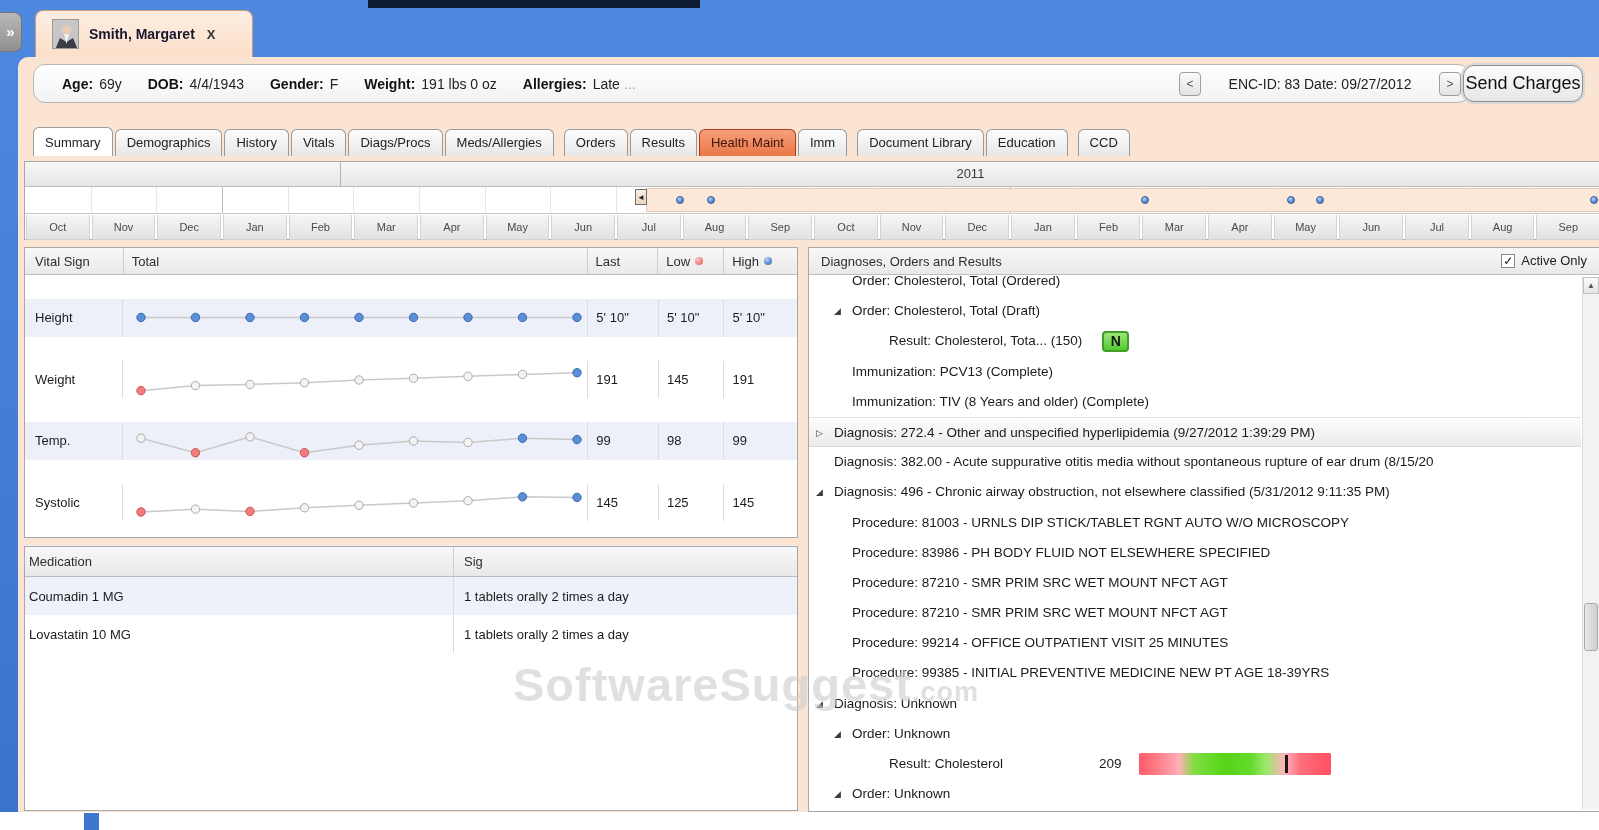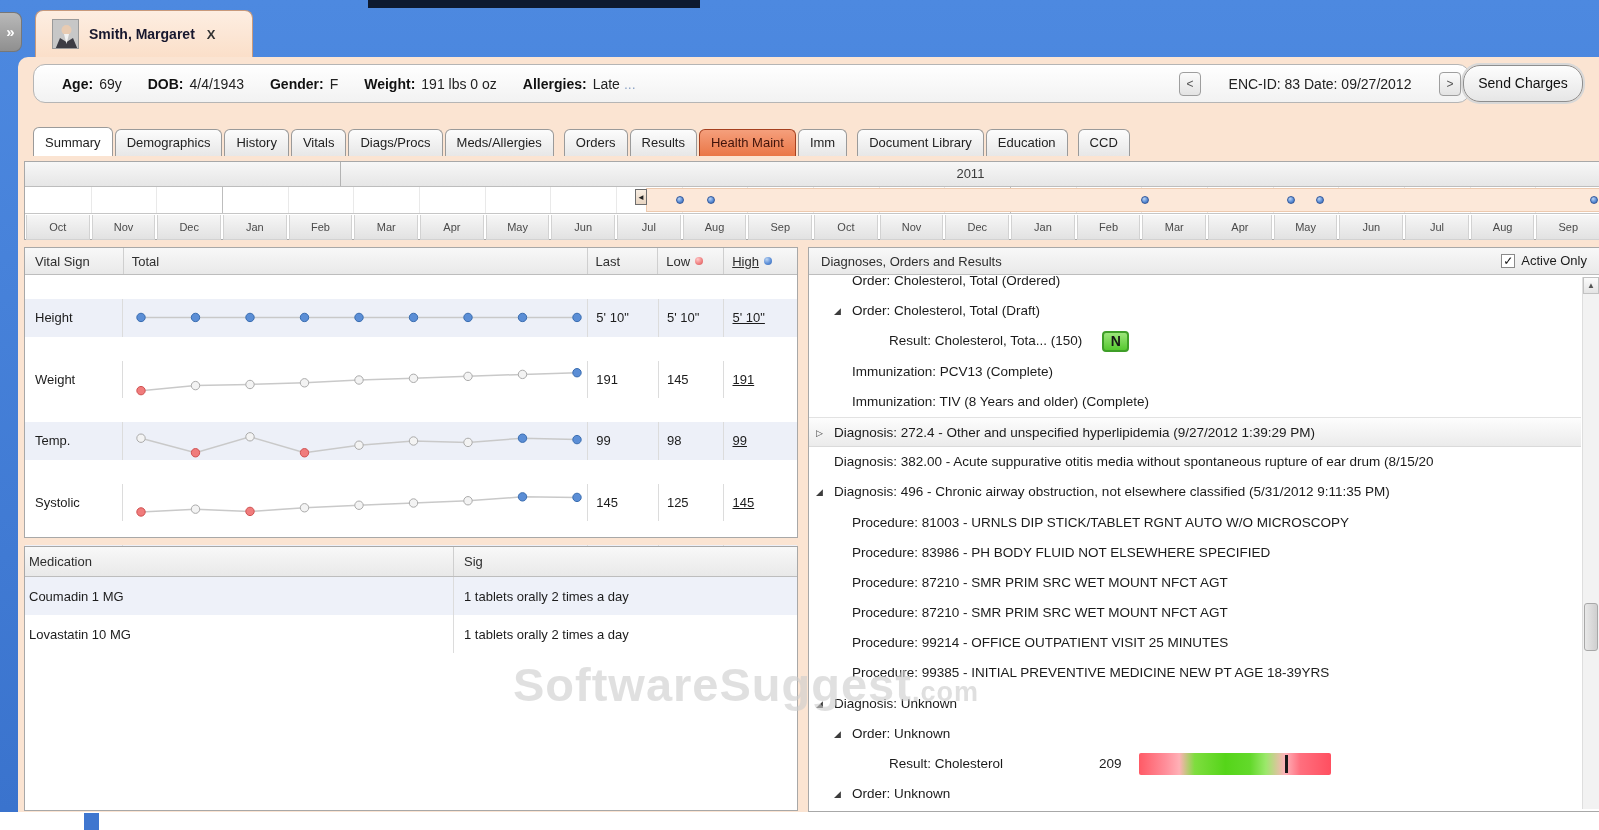"Send Charges" .send-btn { border-radius: 17px -> 11px; font-size: 14px -> 18px }
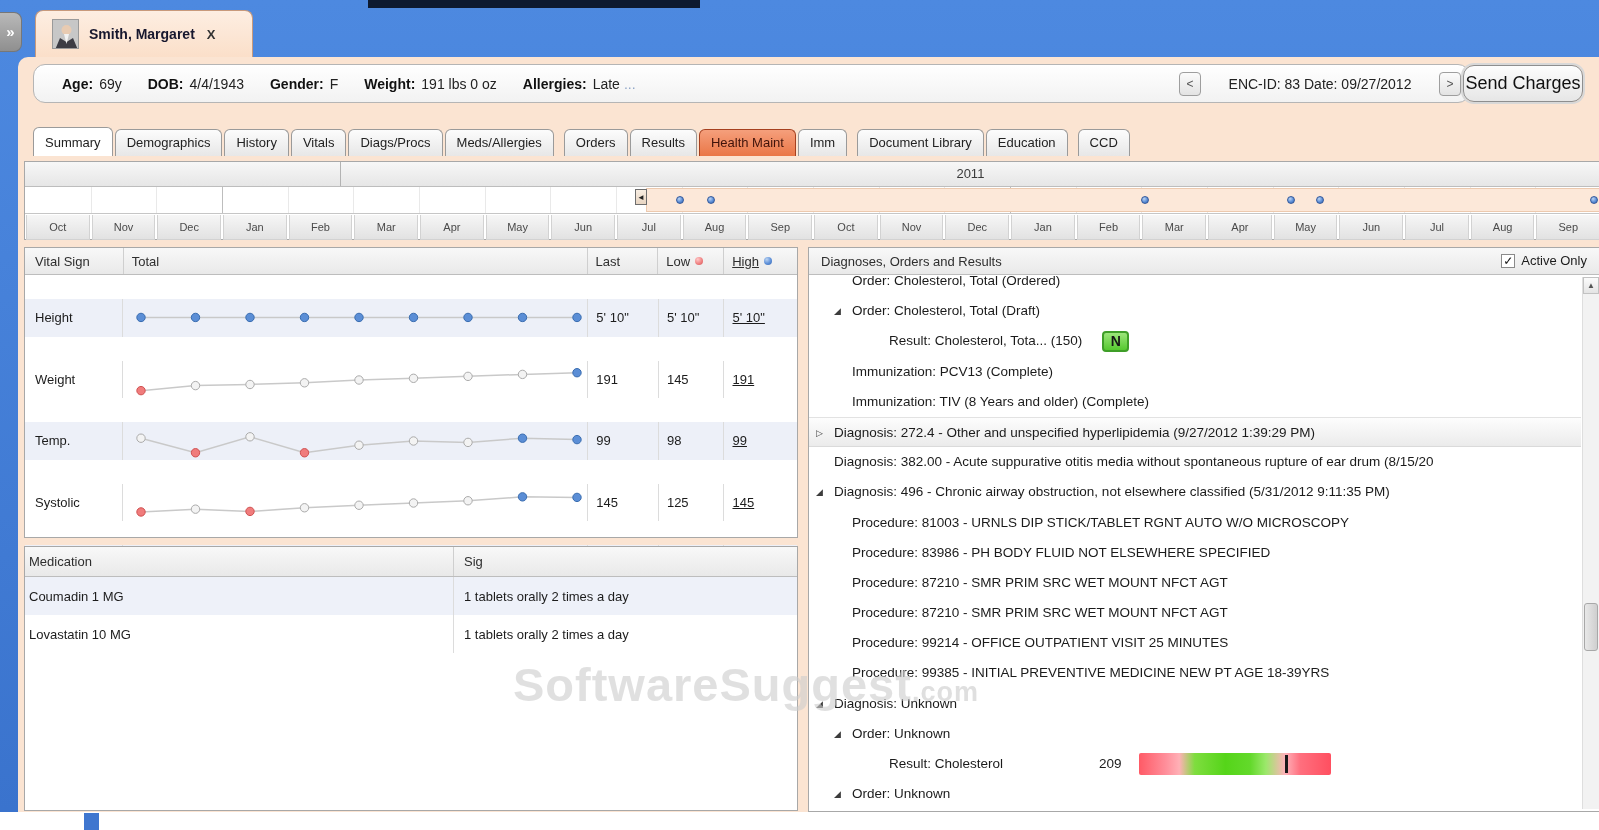"High" .vcol-high { text-decoration: underline -> none }
